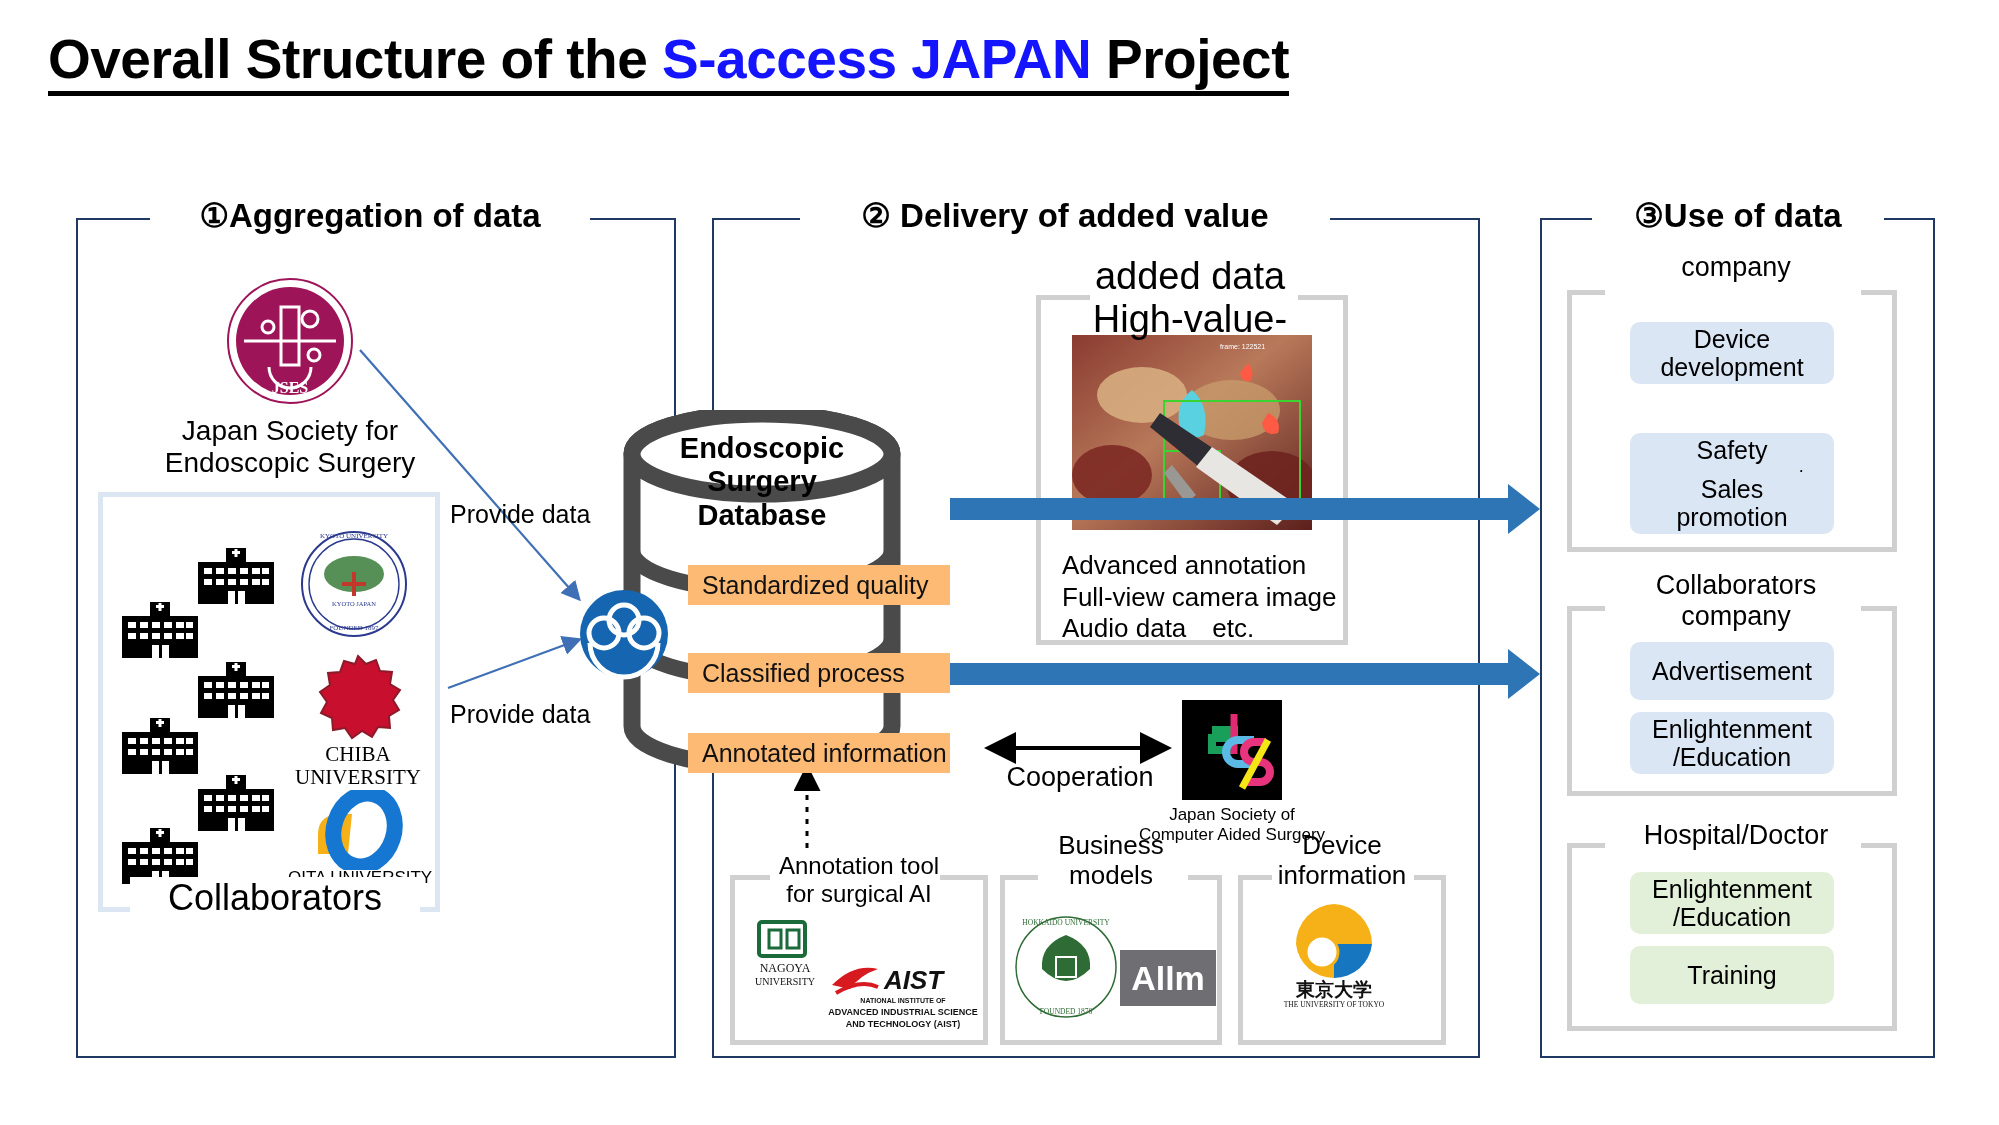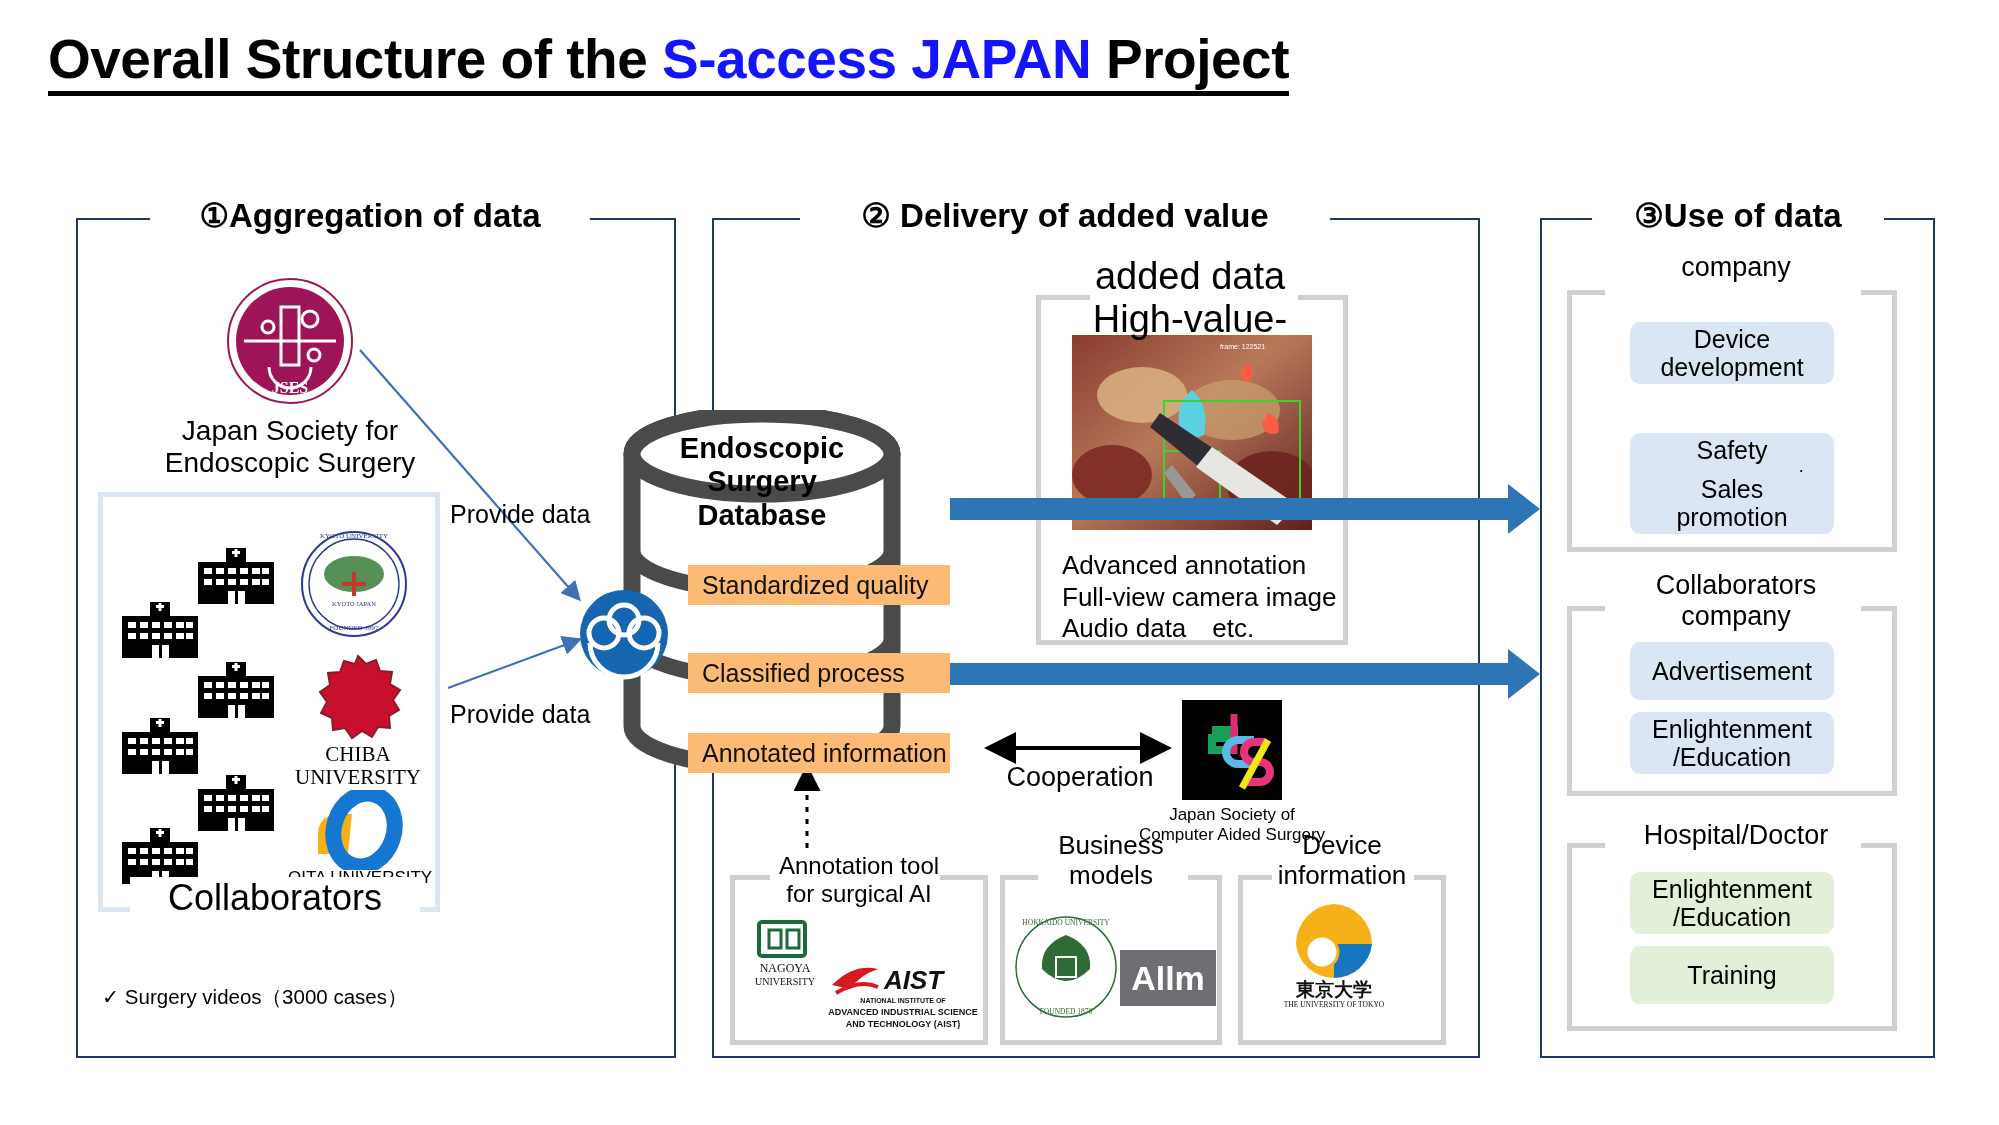"✓ Surgery videos（3000 cases）" div { html: <div>✓ Surgery videos（3000 cases）</div> -> none }
